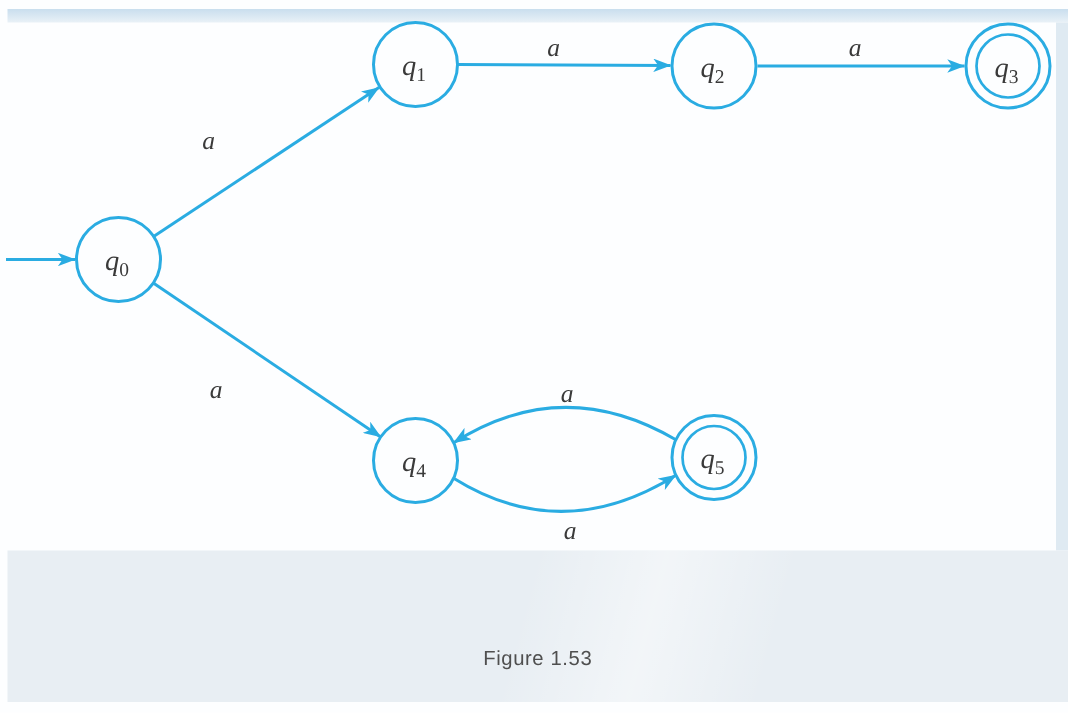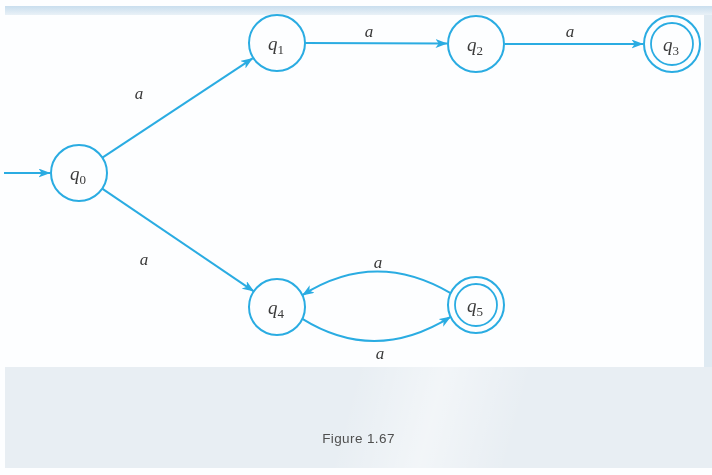"Figure 1.67" div.caption { text: 1.67 -> 1.53 }
